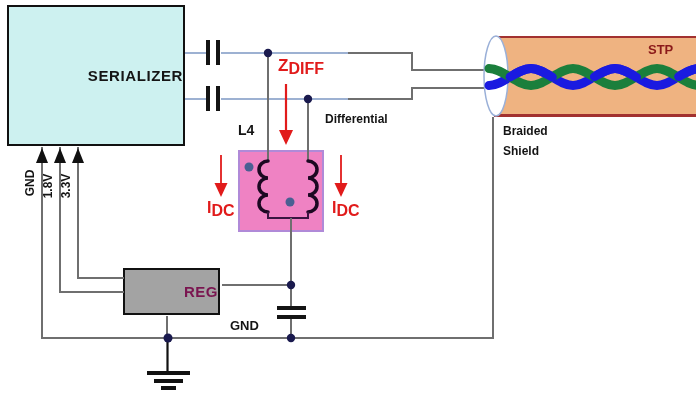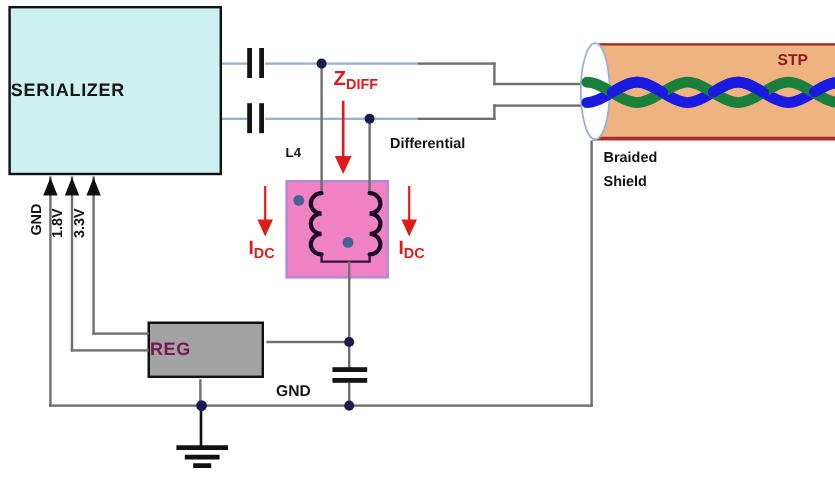"SERIALIZER" .blk { justify-content: flex-start -> flex-end }
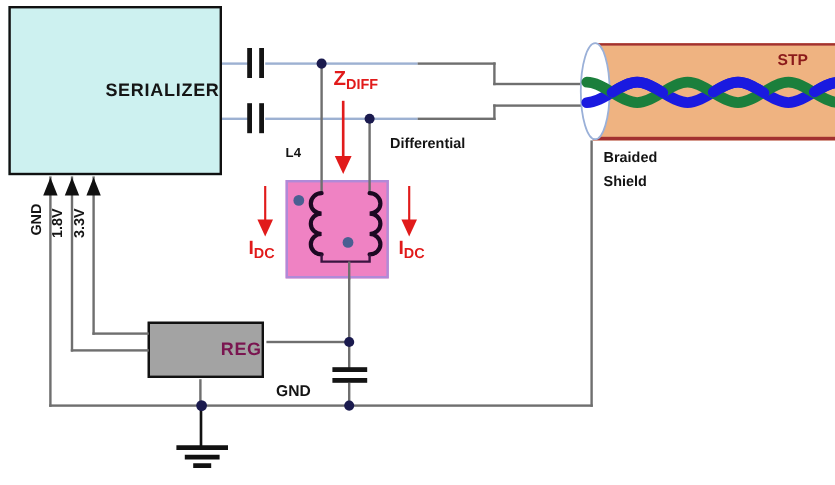"DIFF" .sub { font-size: 12px -> 16px }
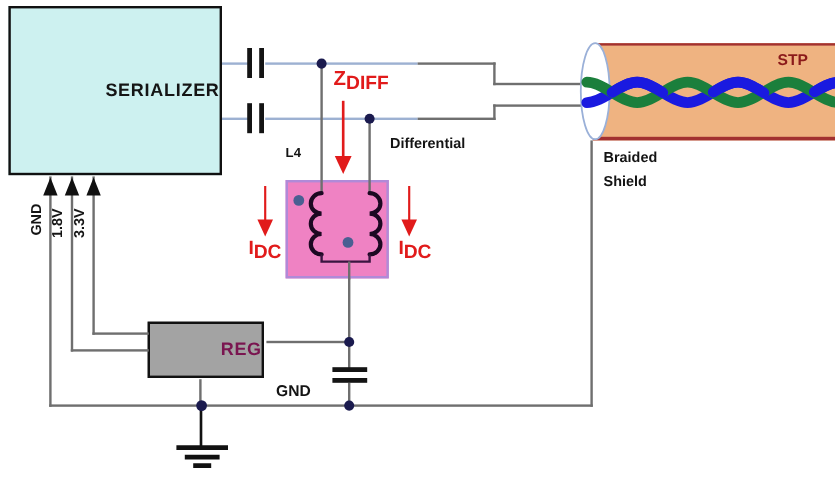"L4" div.lbl { font-size: 11px -> 14px }
